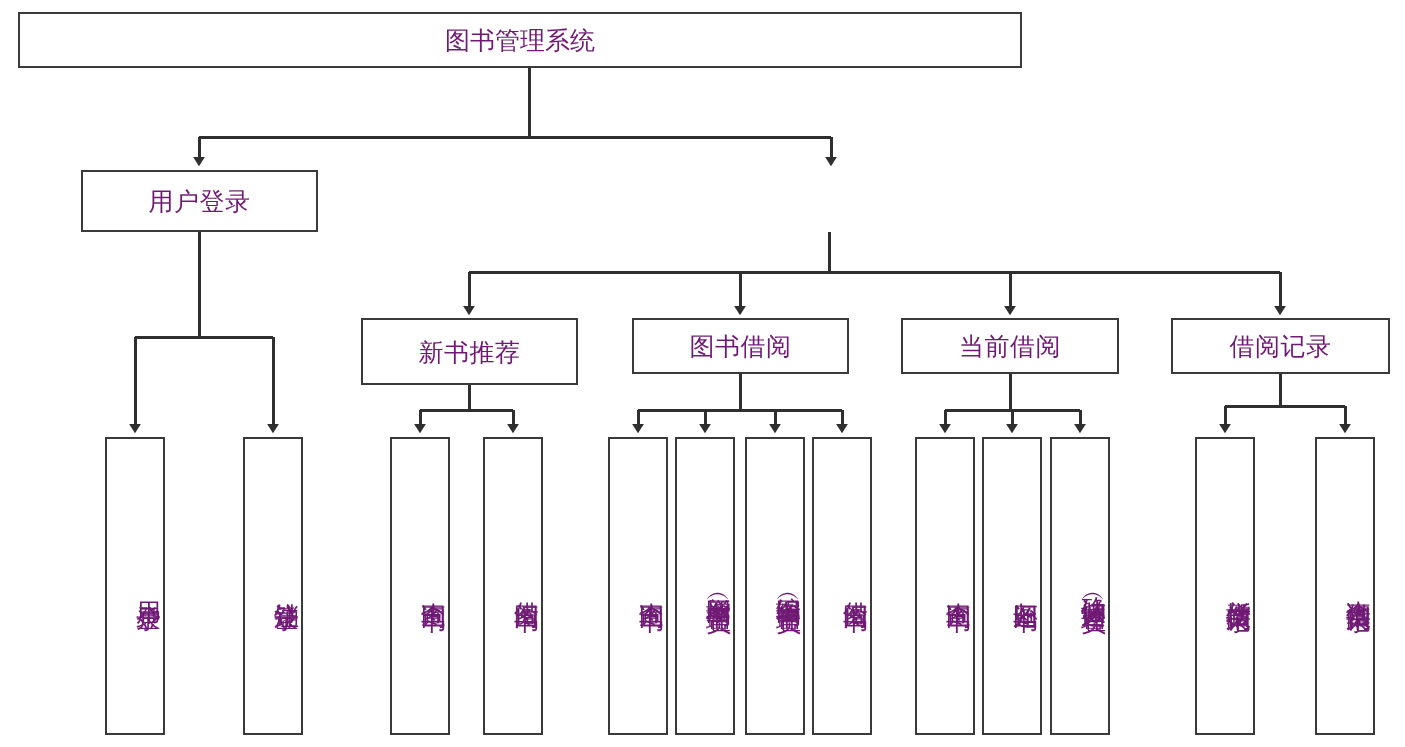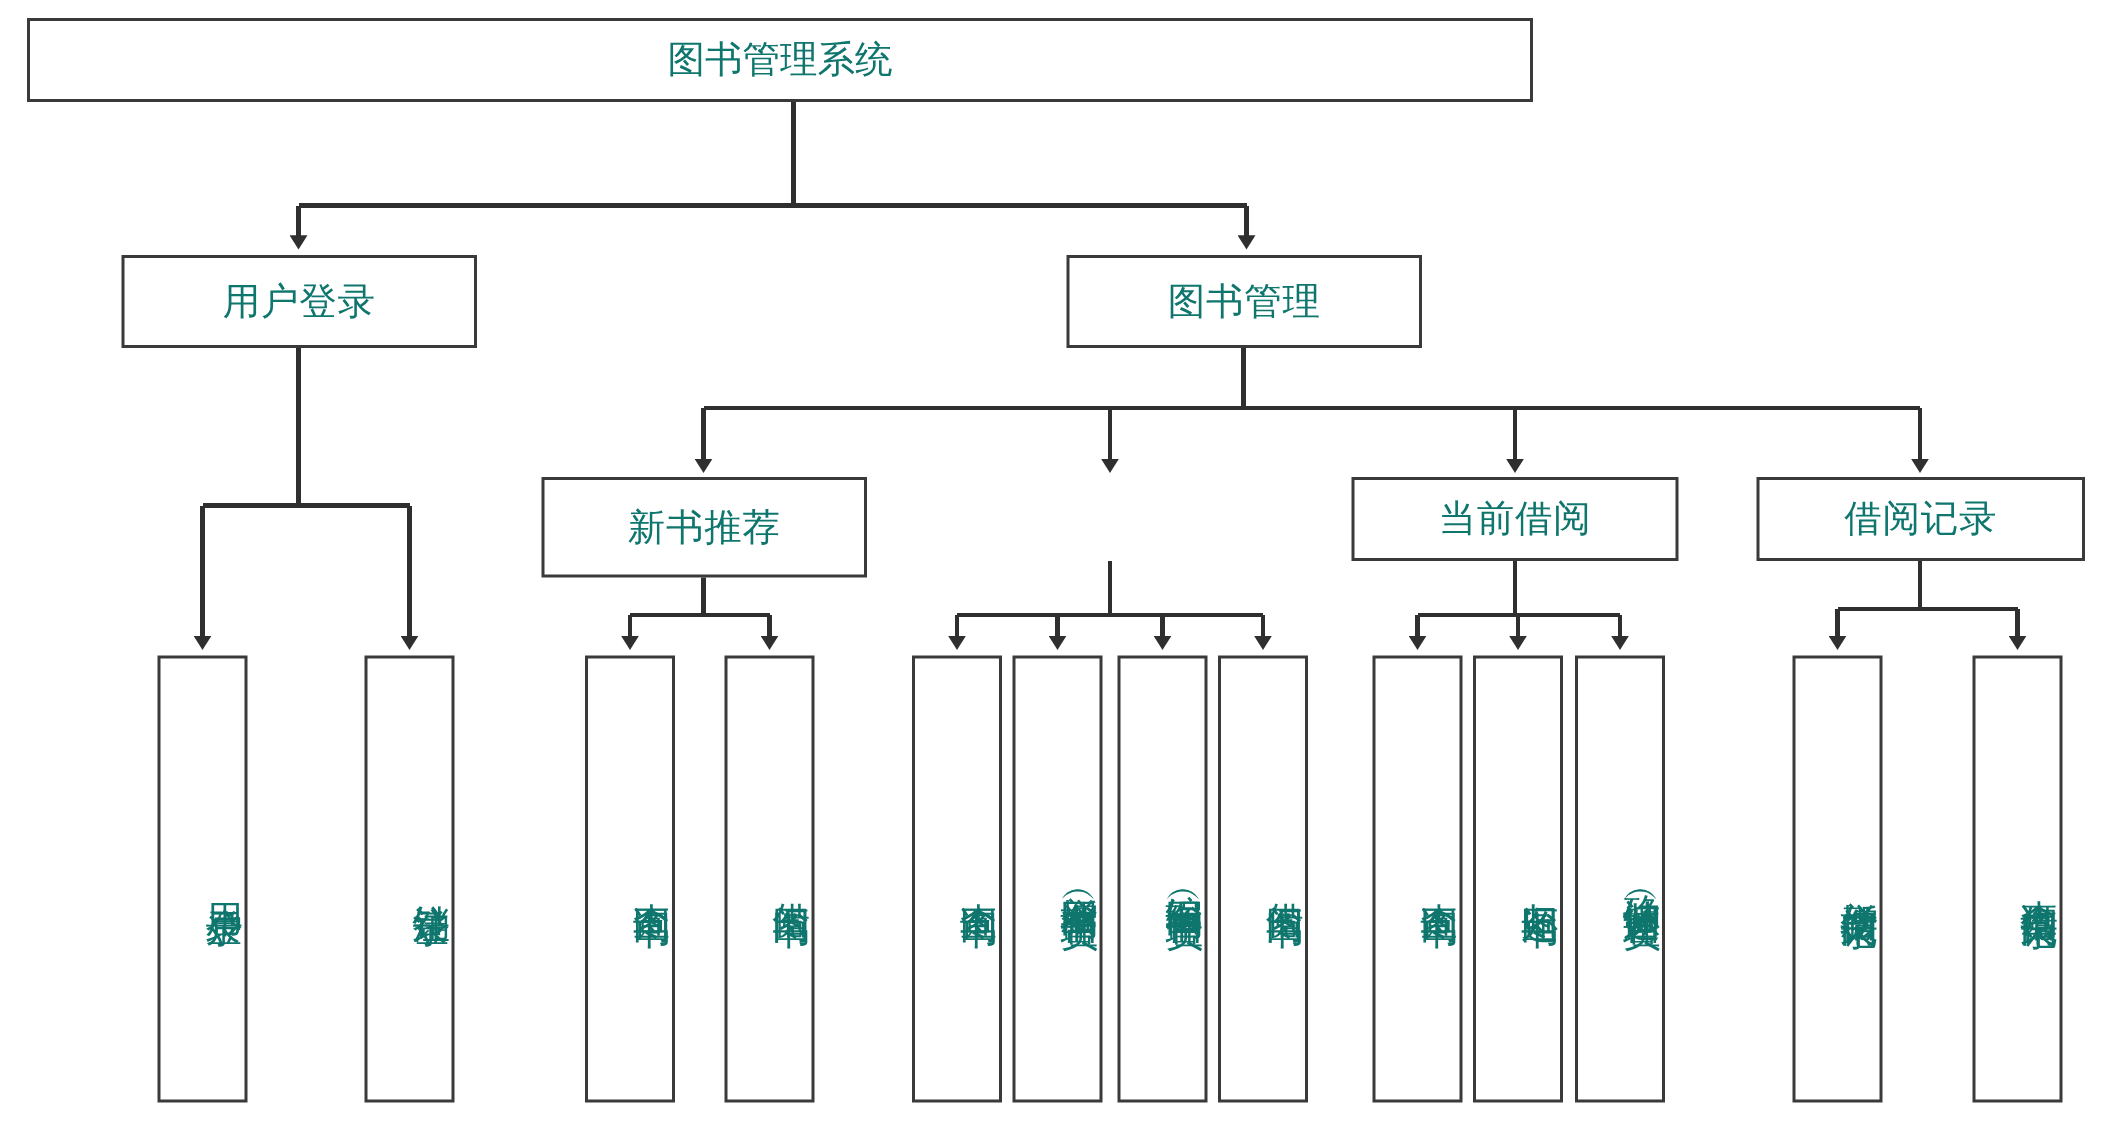"图书管理系统" .node { color: #0f766e -> #701a75 }
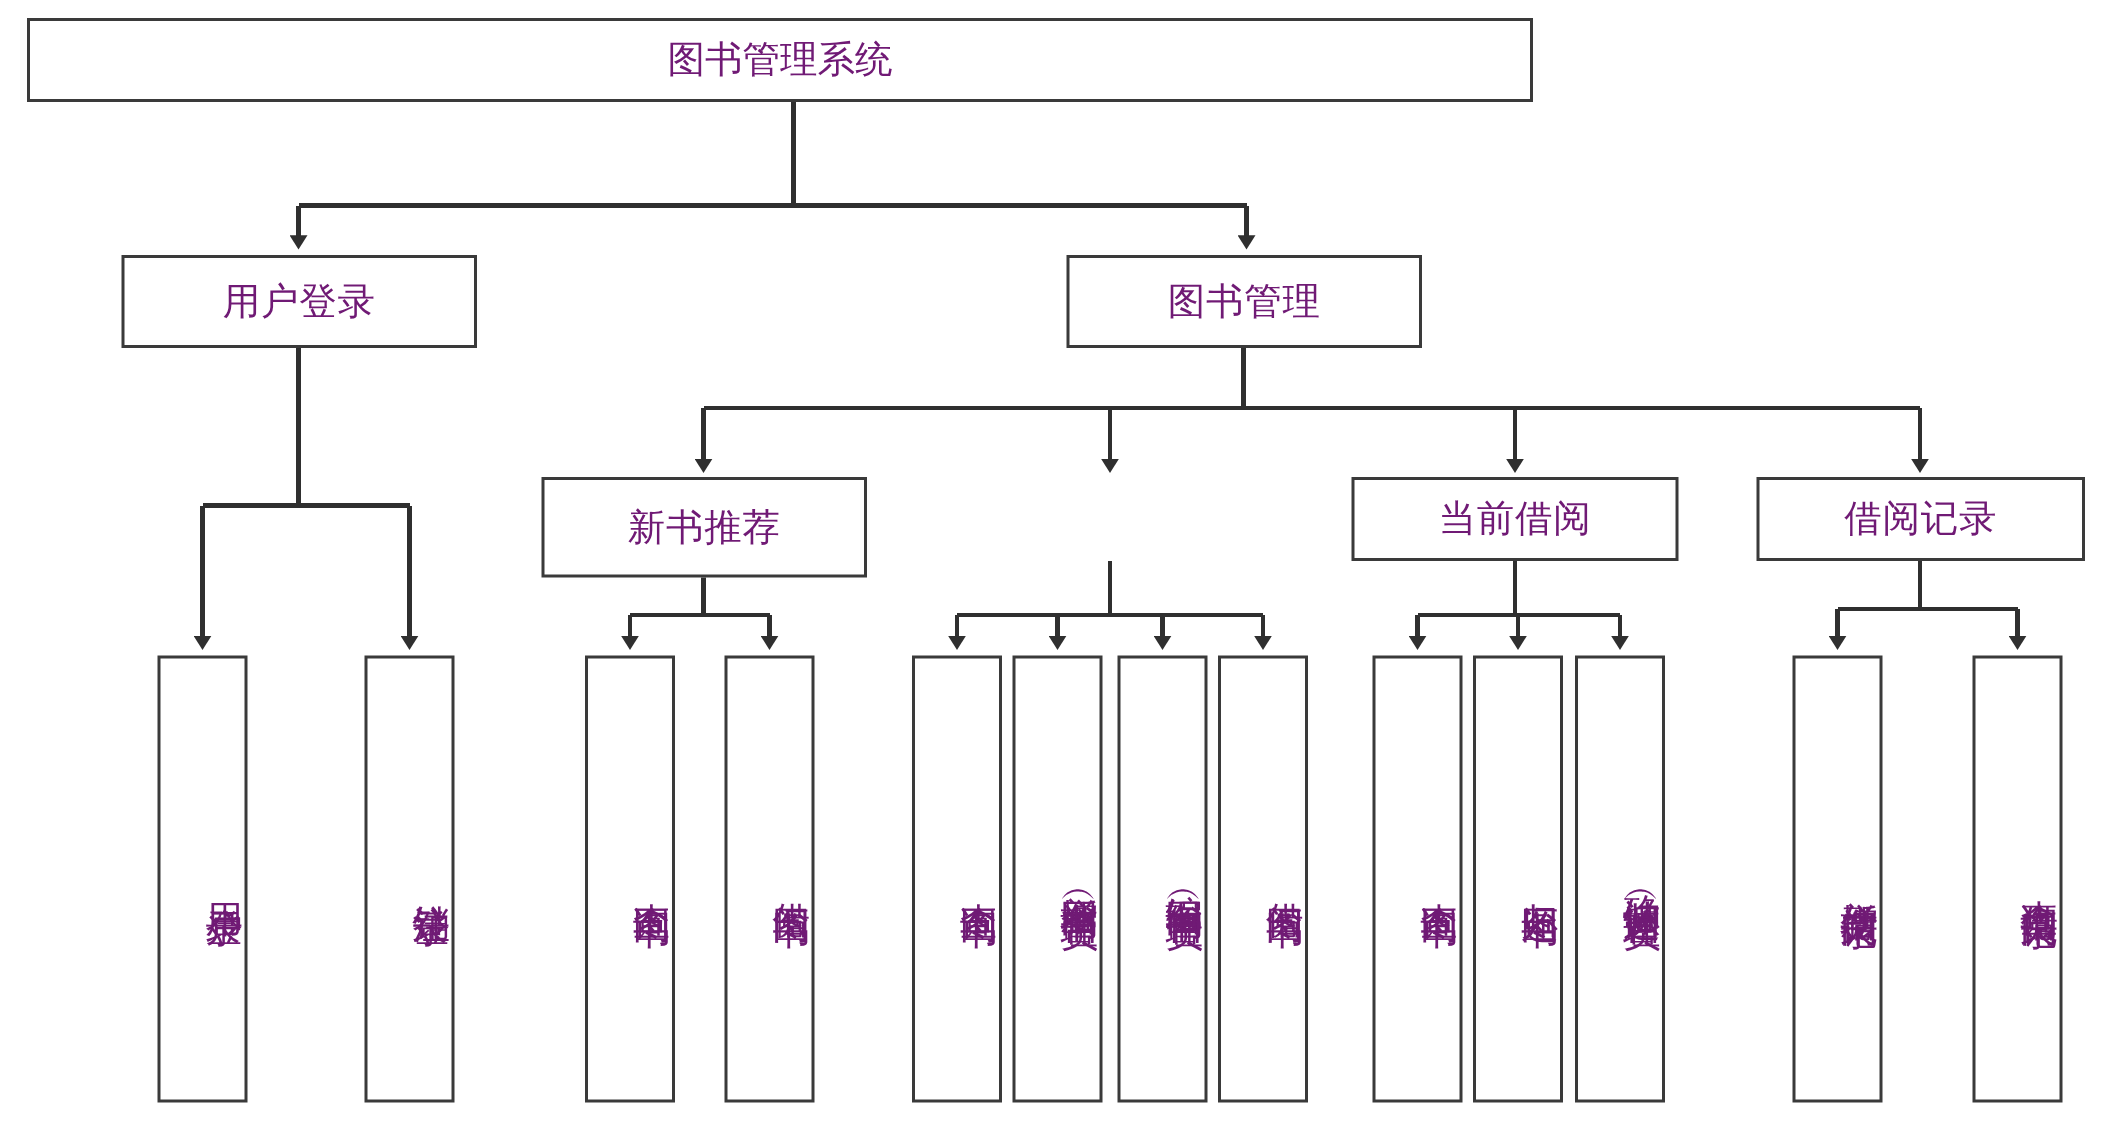"图书管理" div.node { html: <div> <span>图书管理</span> </div> -> none }
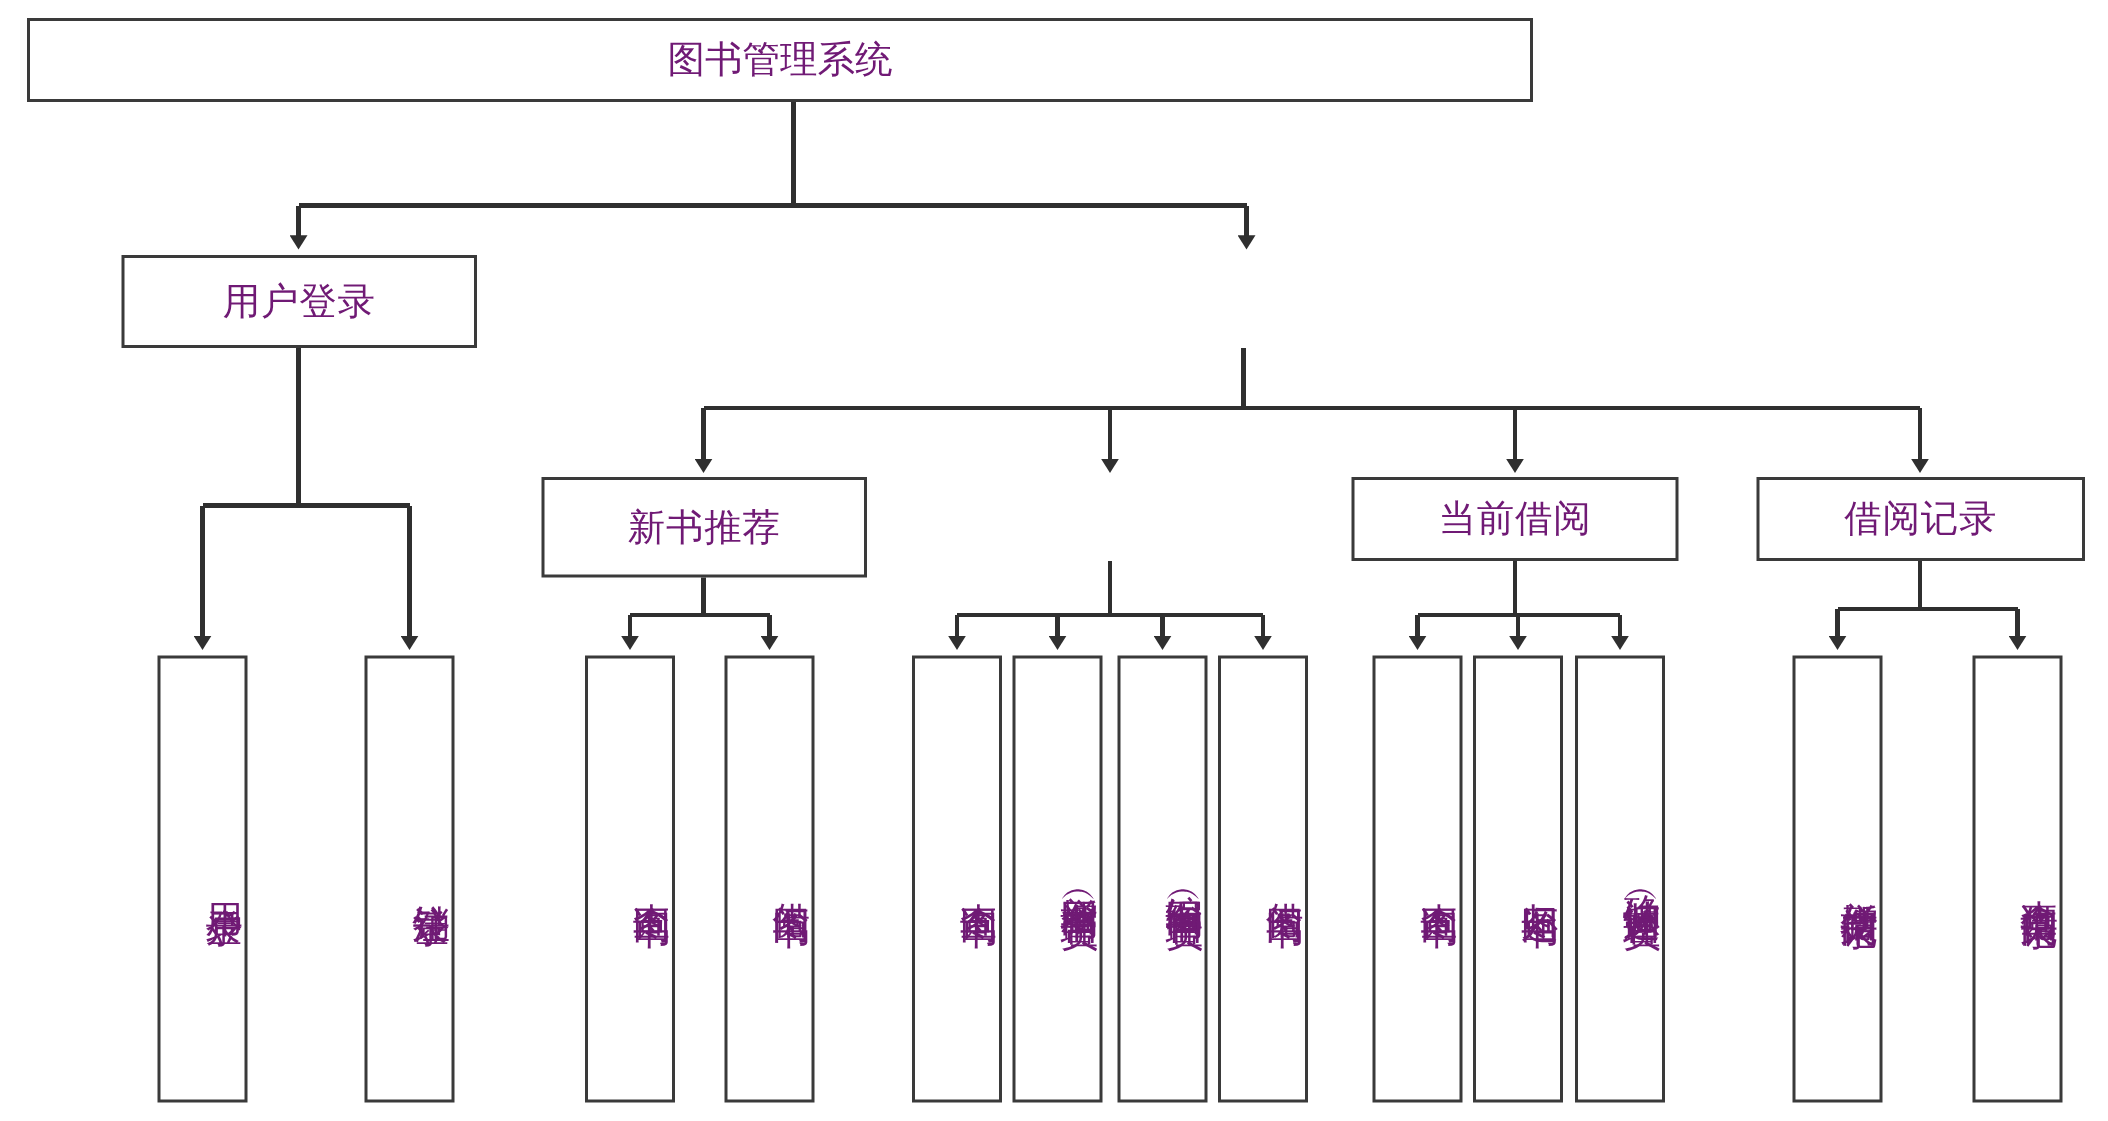"图书借阅" div.node { html: none -> <div> <span>图书借阅</span> </div> }
